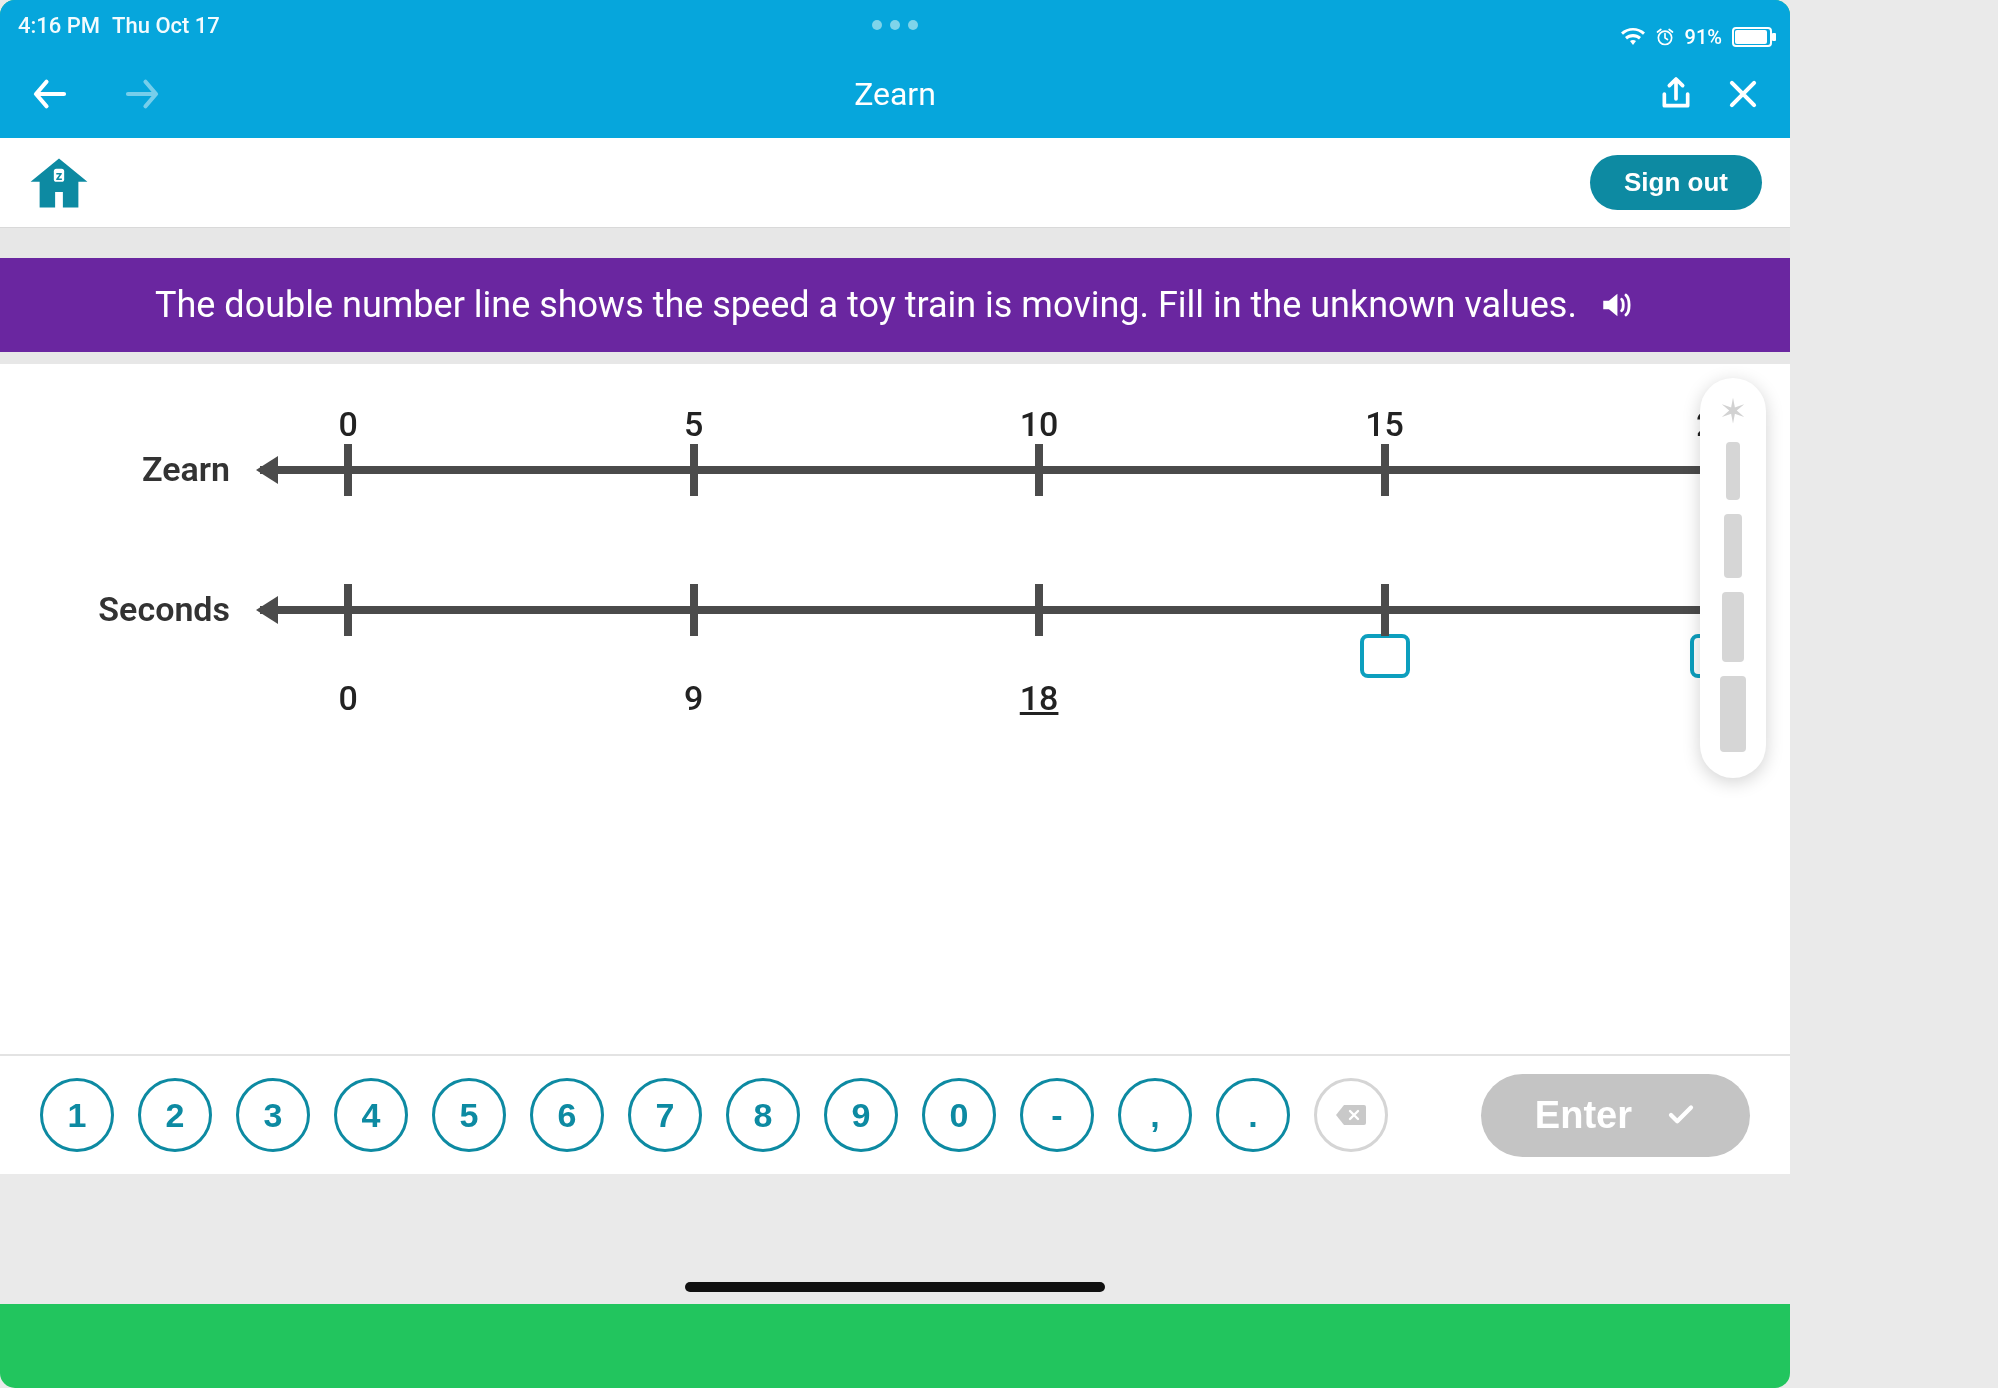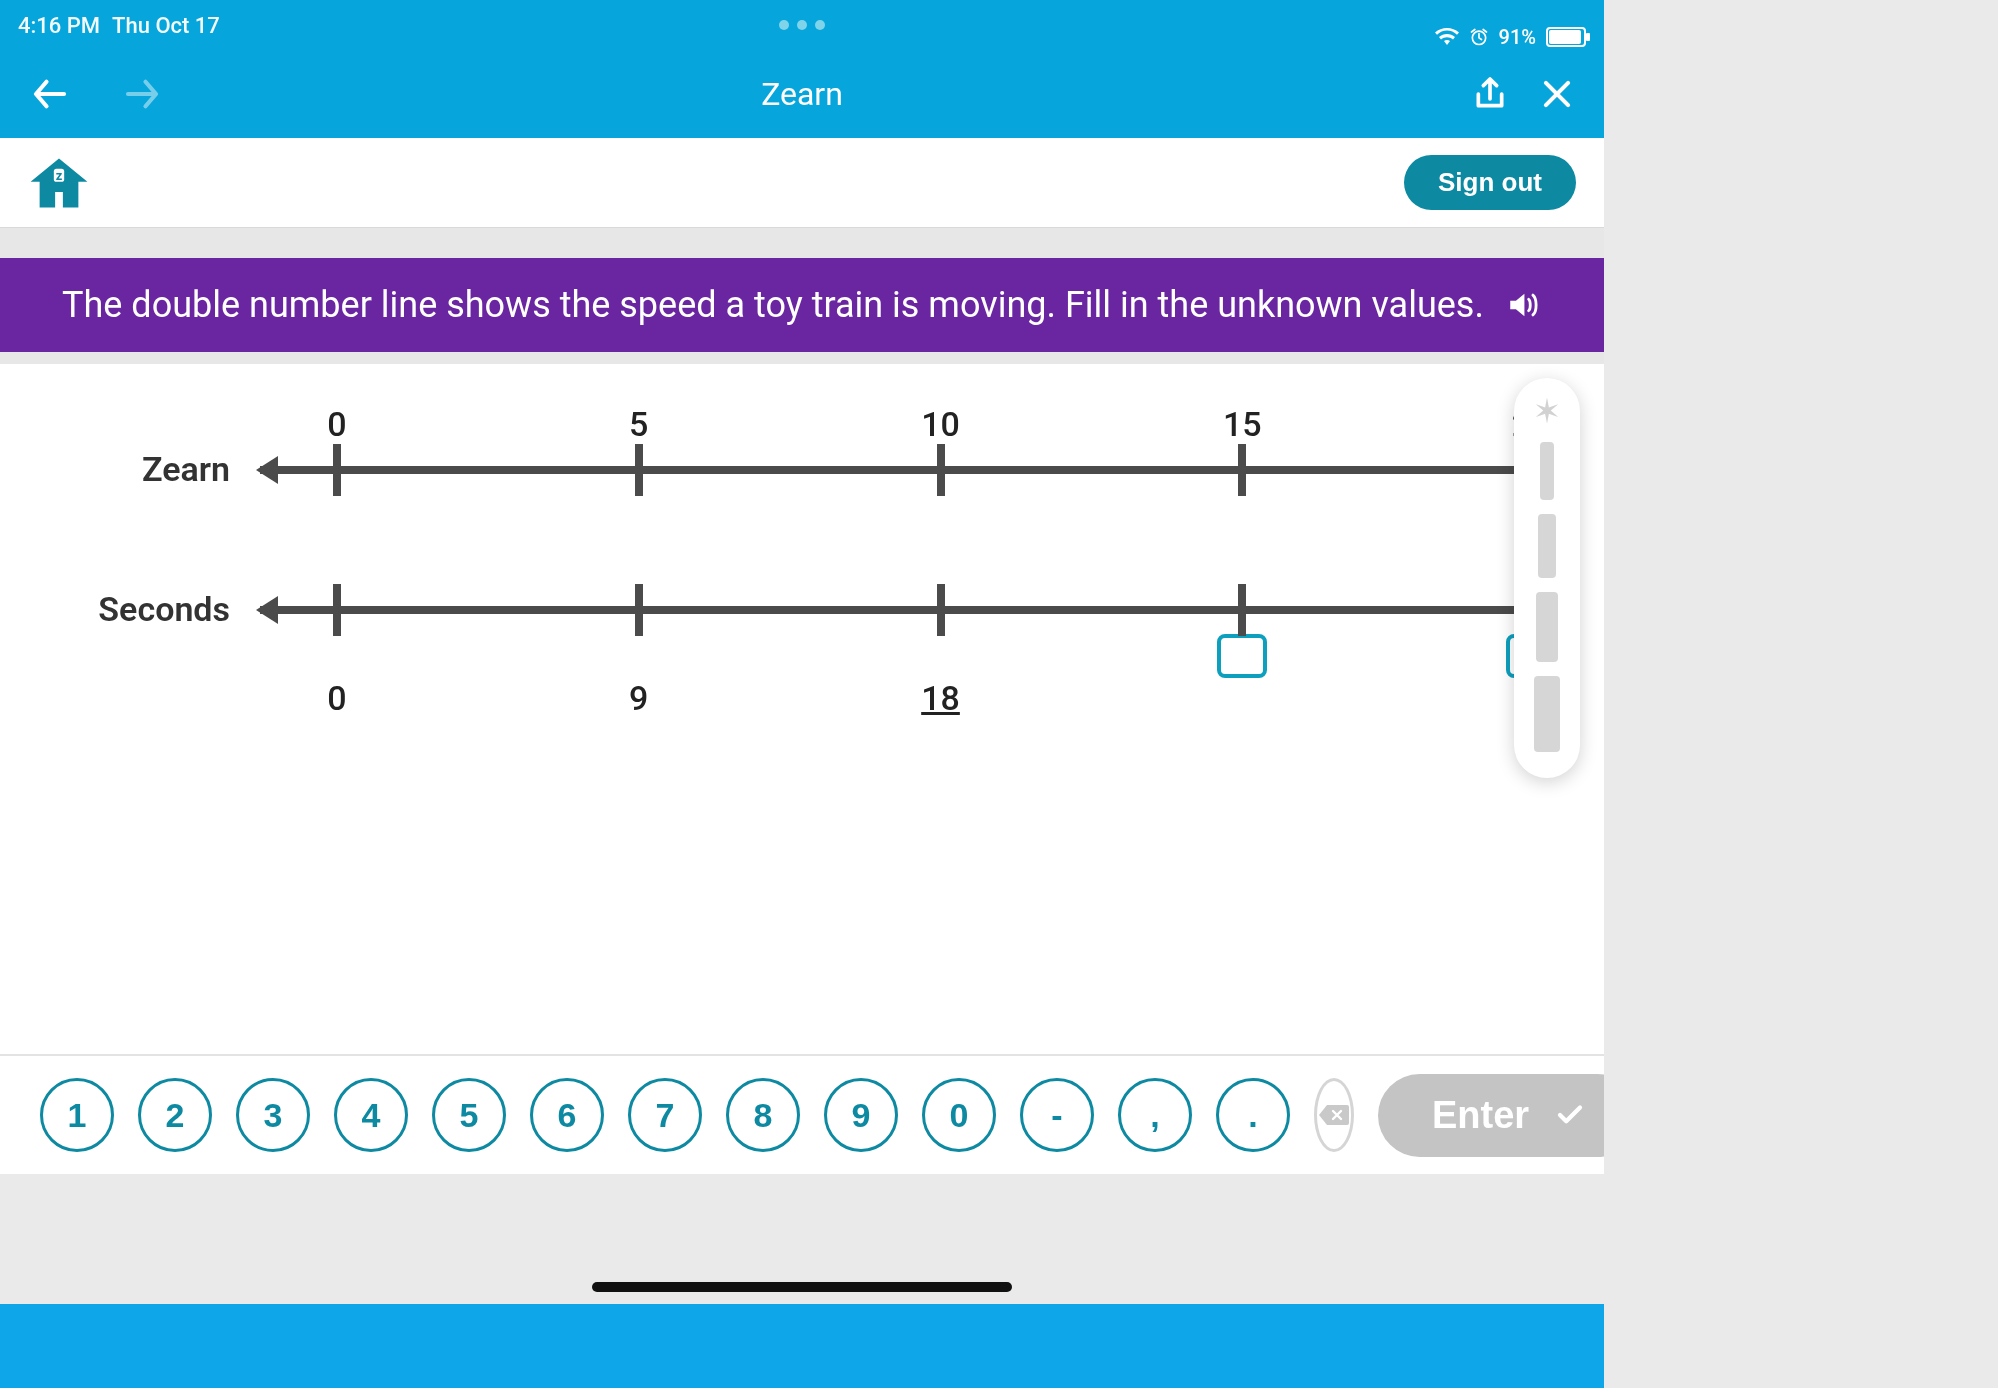"4:16 PM" .device { background: #0ea5e9 -> #22c55e; border-radius: none -> 15px; width: 1604px -> 1790px }
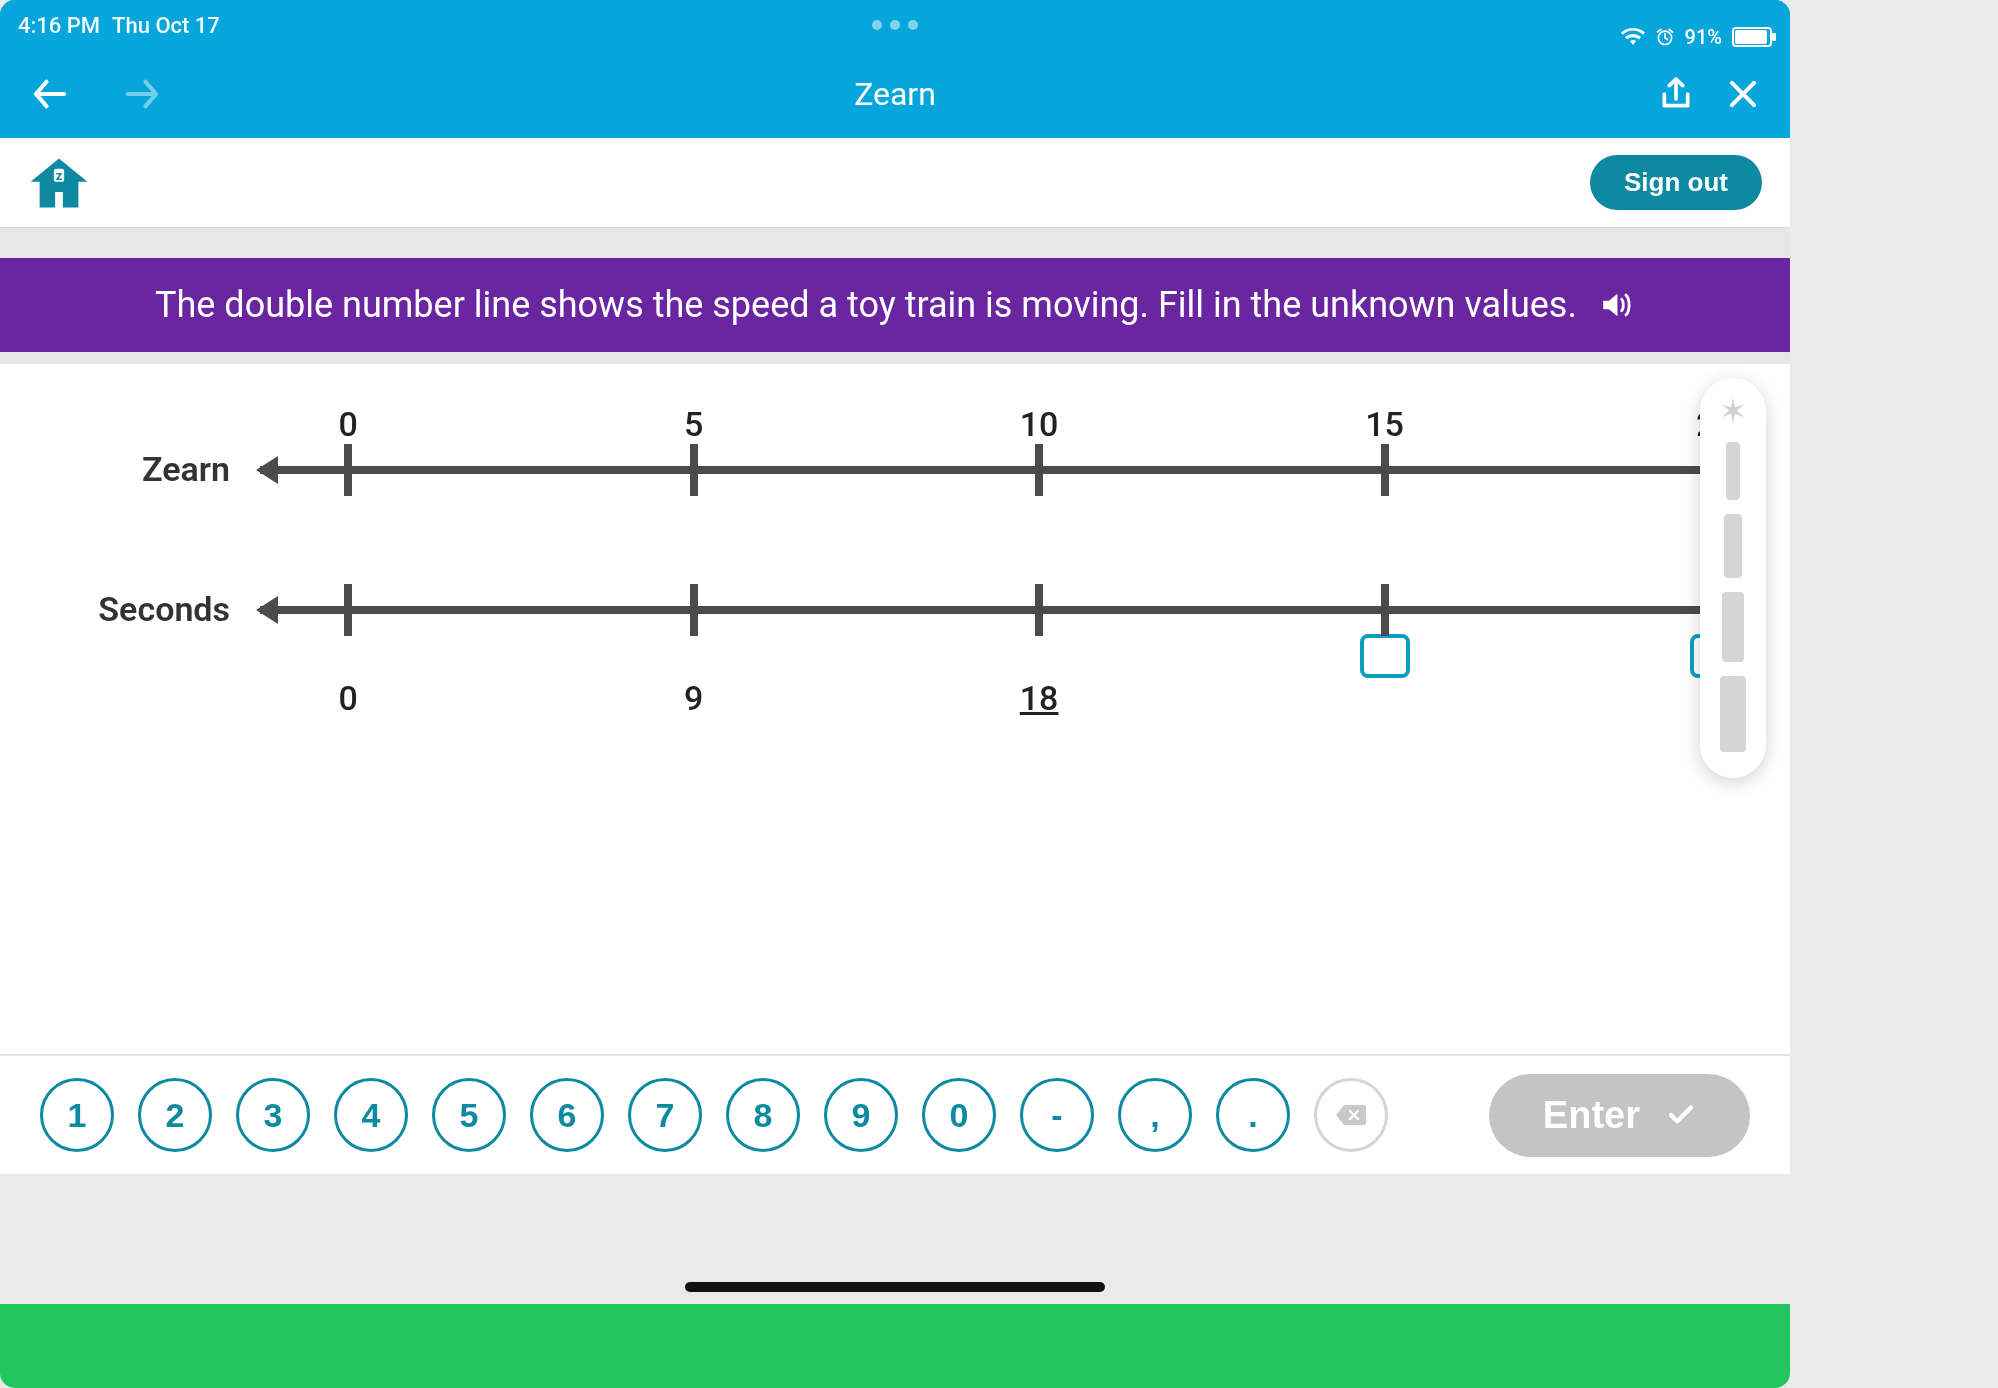"Enter" .enter-btn { gap: 26px -> 34px }
